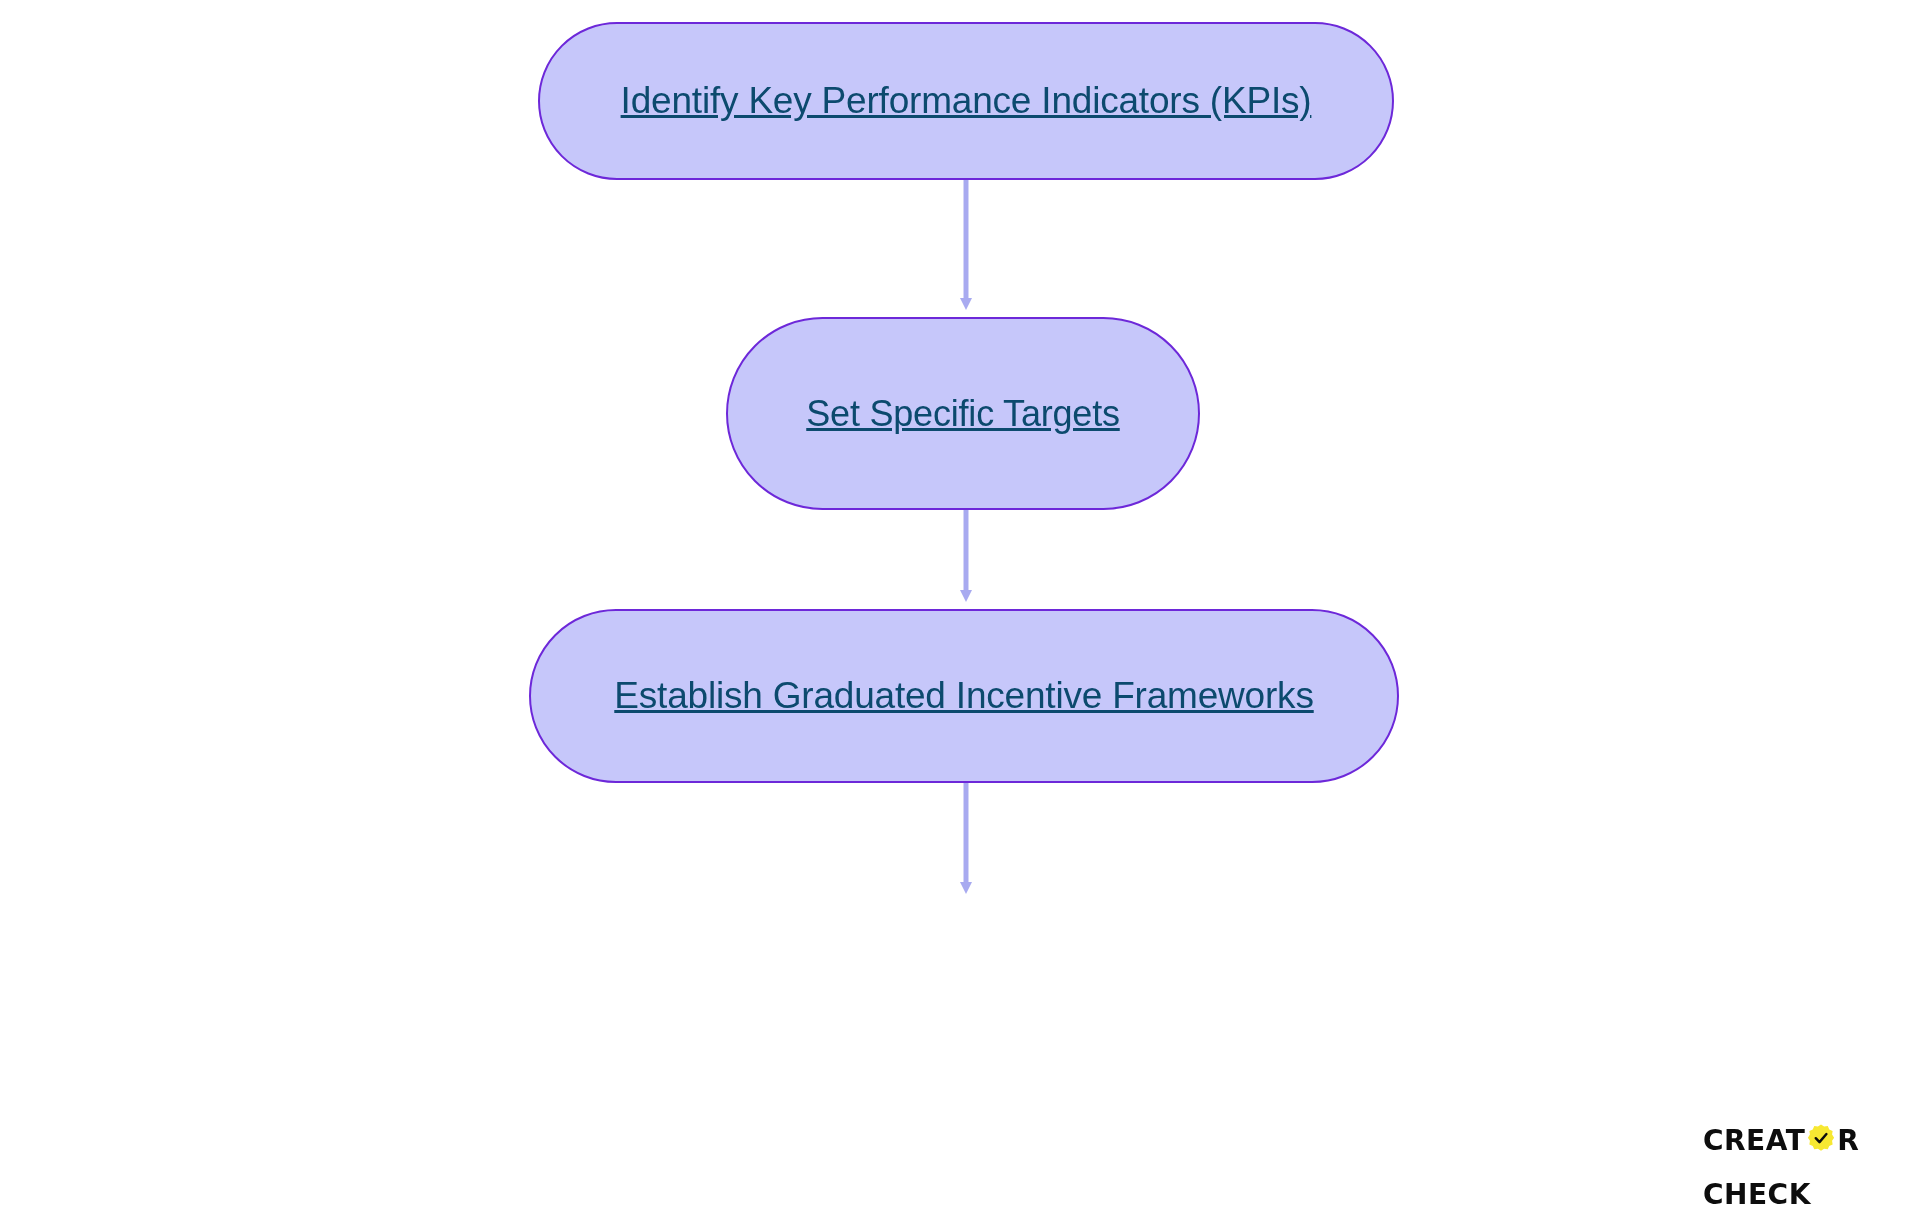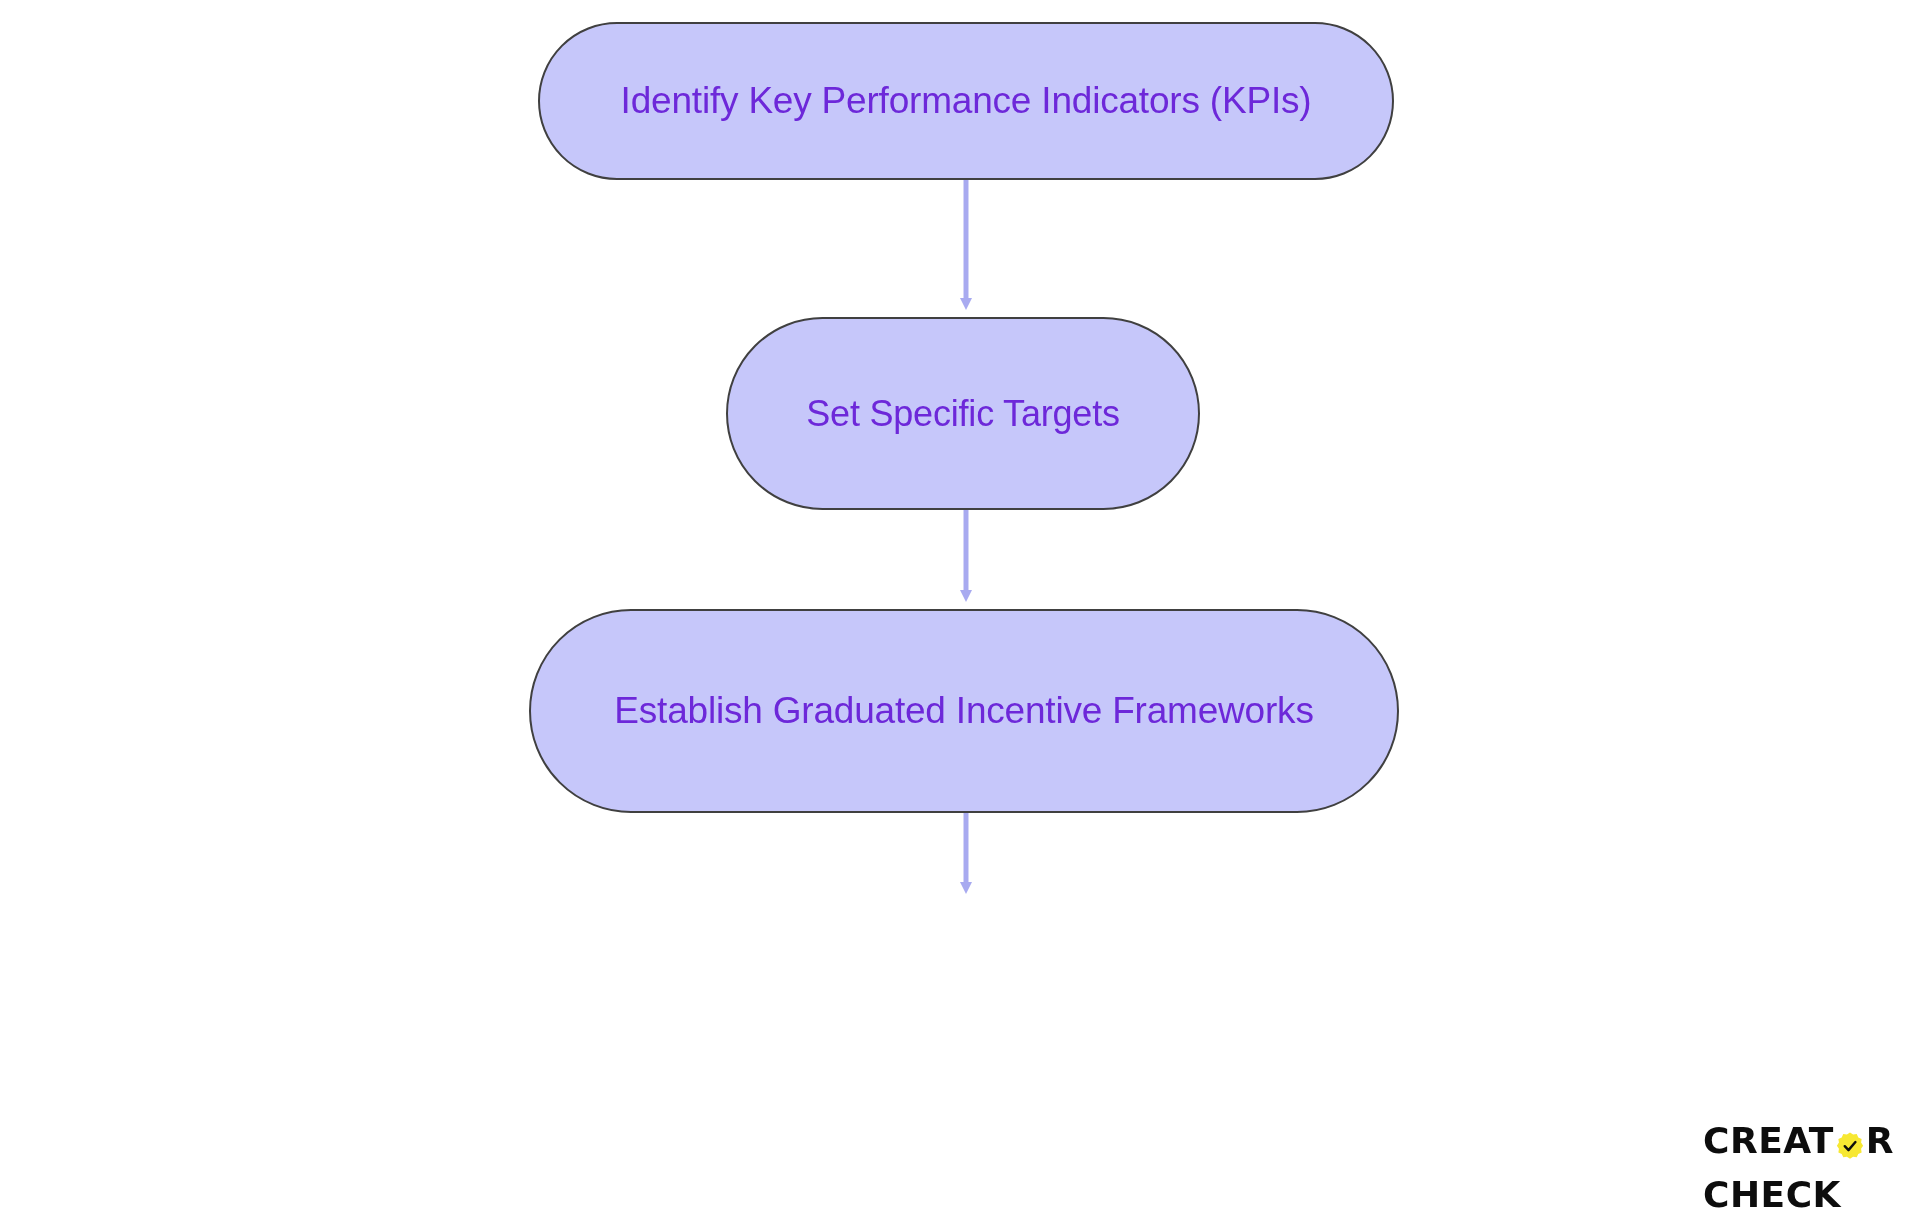"Identify Key Performance Indicators" .node { border: 2px solid #404040 -> 2px solid #6d28d9; color: #6d28d9 -> #0c4a6e; text-decoration: none -> underline }
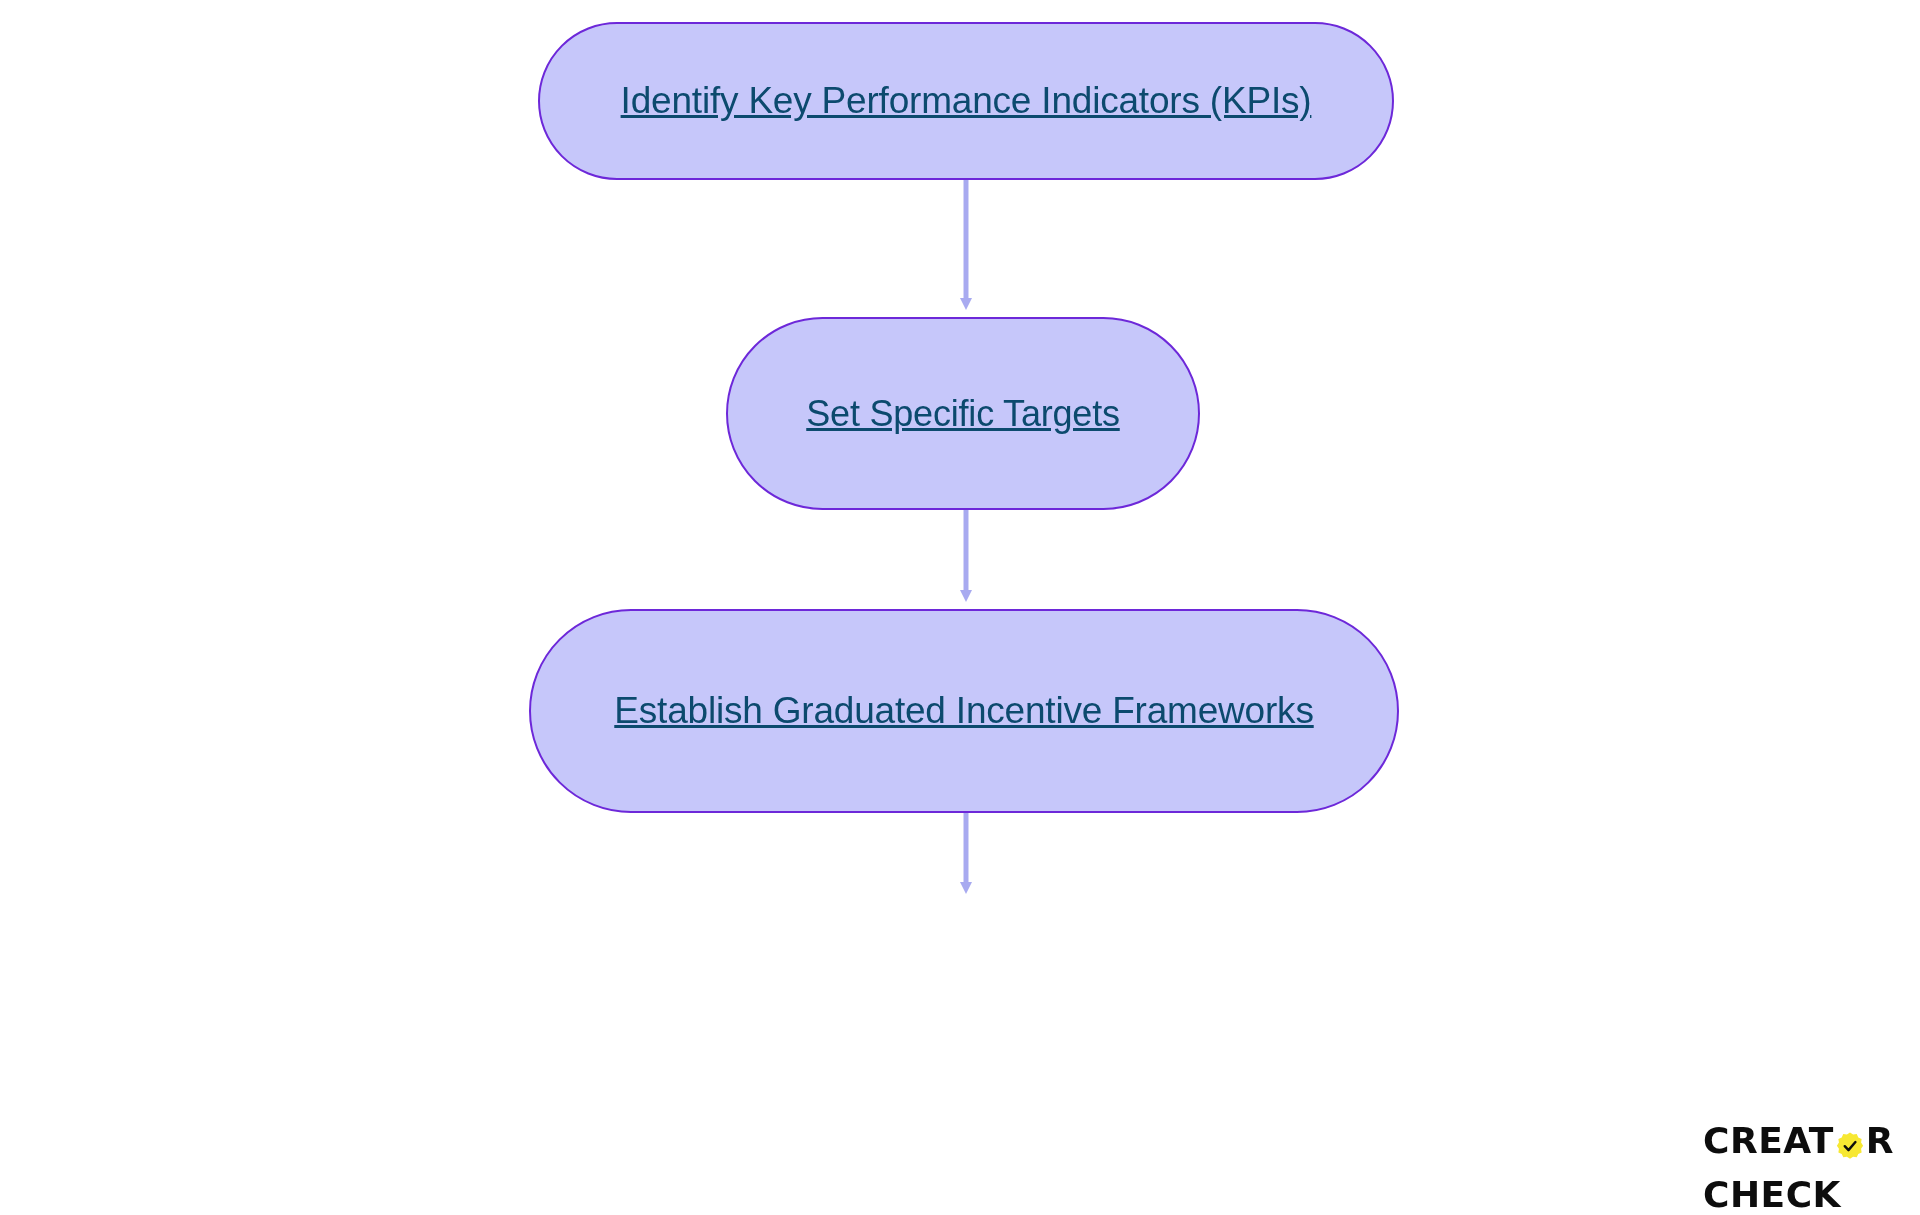"Establish Graduated Incentive Frameworks" #node-frameworks { height: 204px -> 174px }
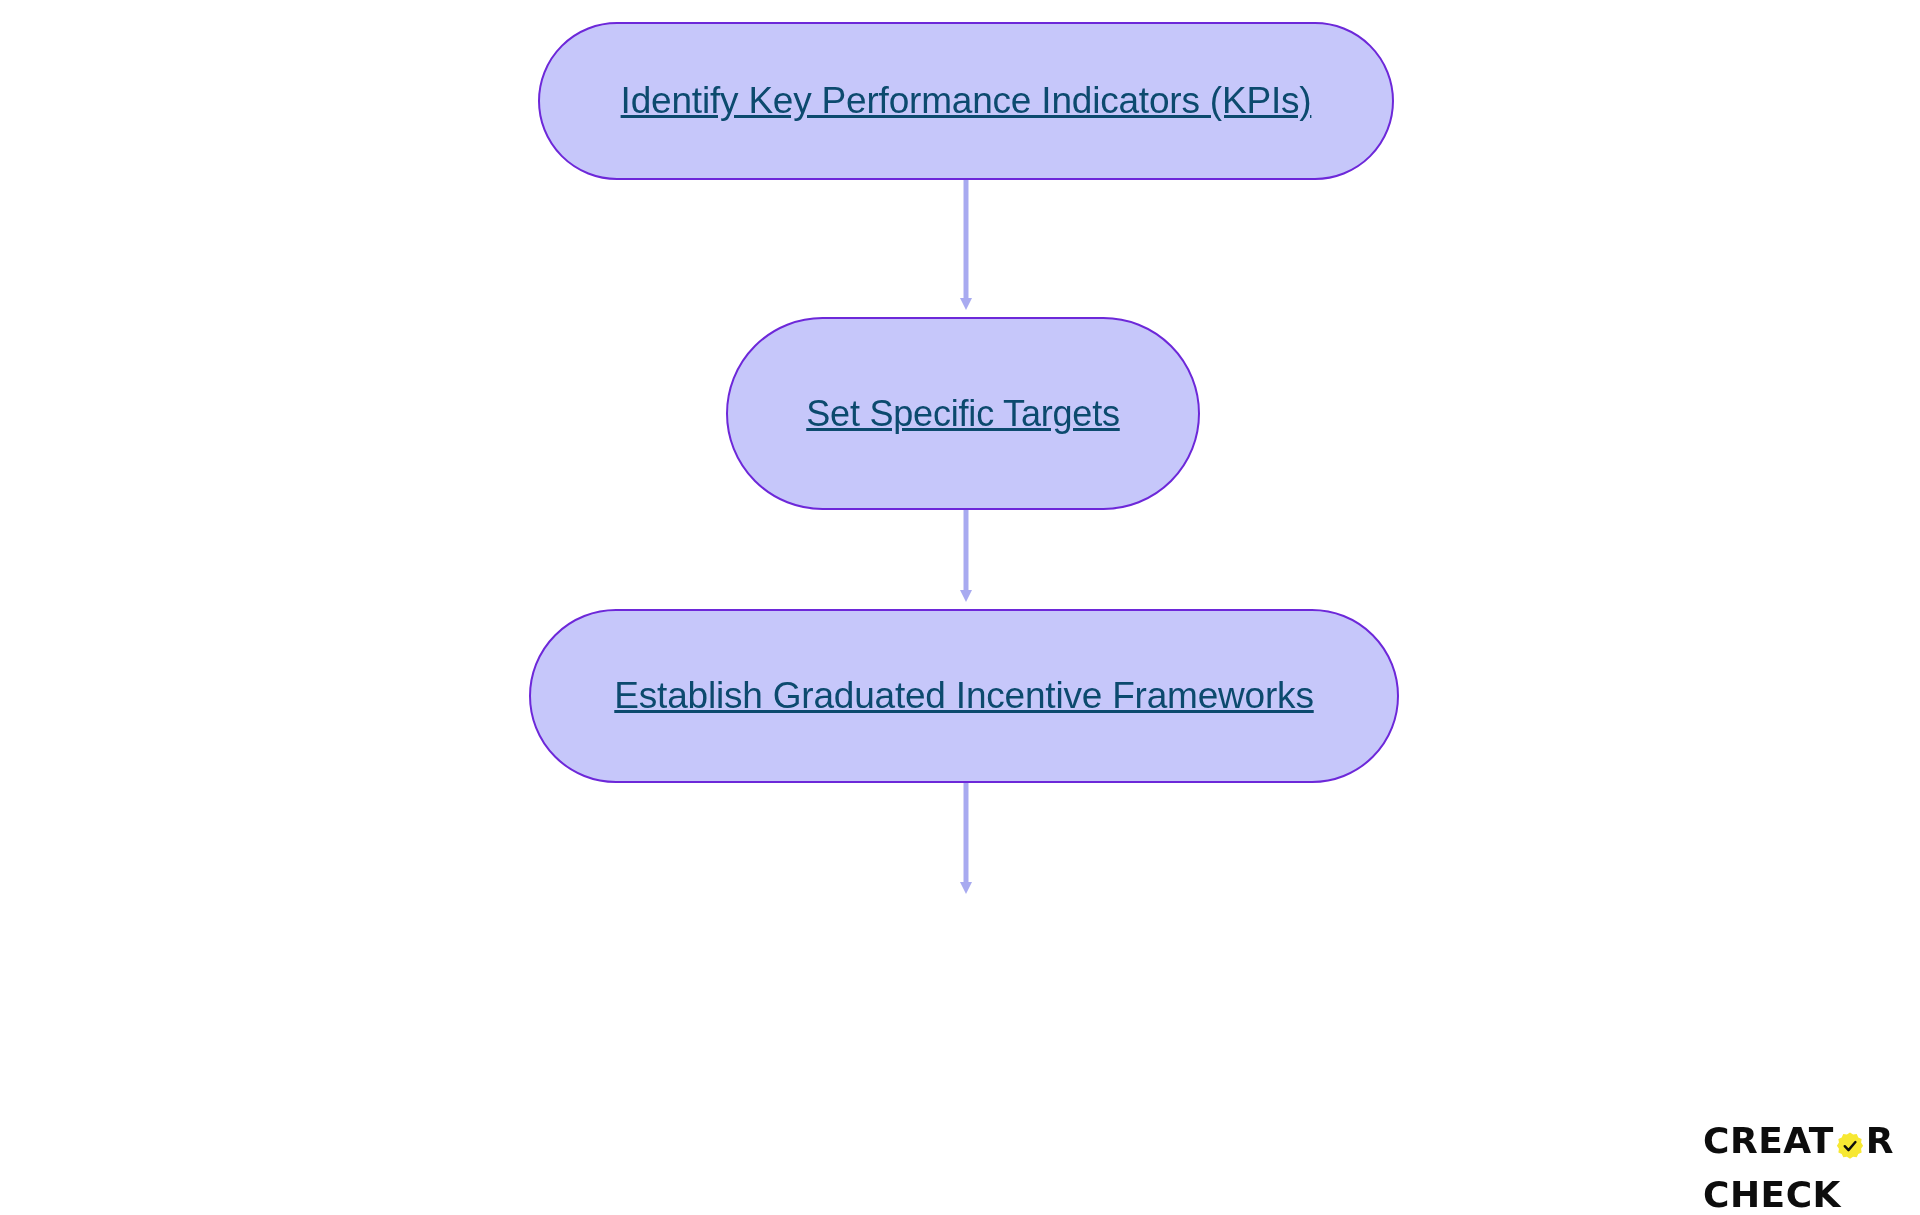"CREAT" .logo-line { align-items: flex-end -> flex-start; font-size: 36px -> 28px }
